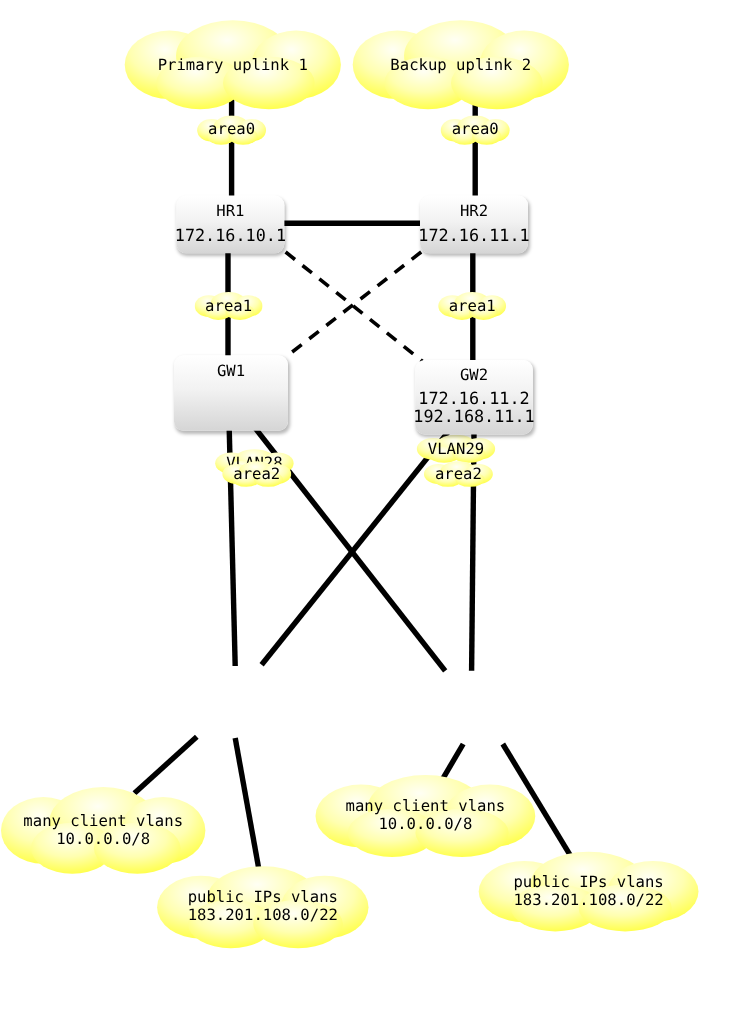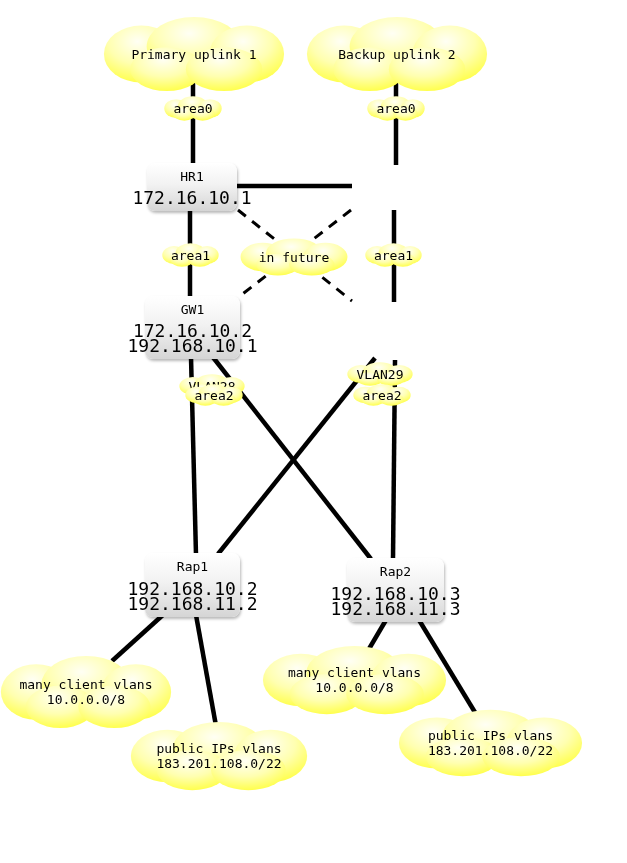"Backup uplink 2" div.cloud { left: 306px -> 293px }
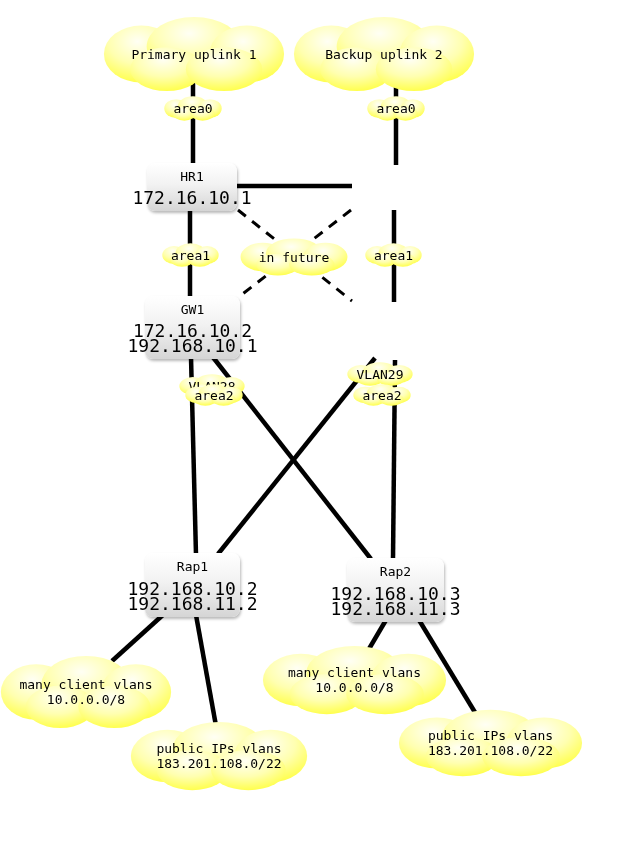"HR2" div.node { html: none -> <div> <div>HR2</div> <div> <div>172.16.11.1</div> </div> </div> }
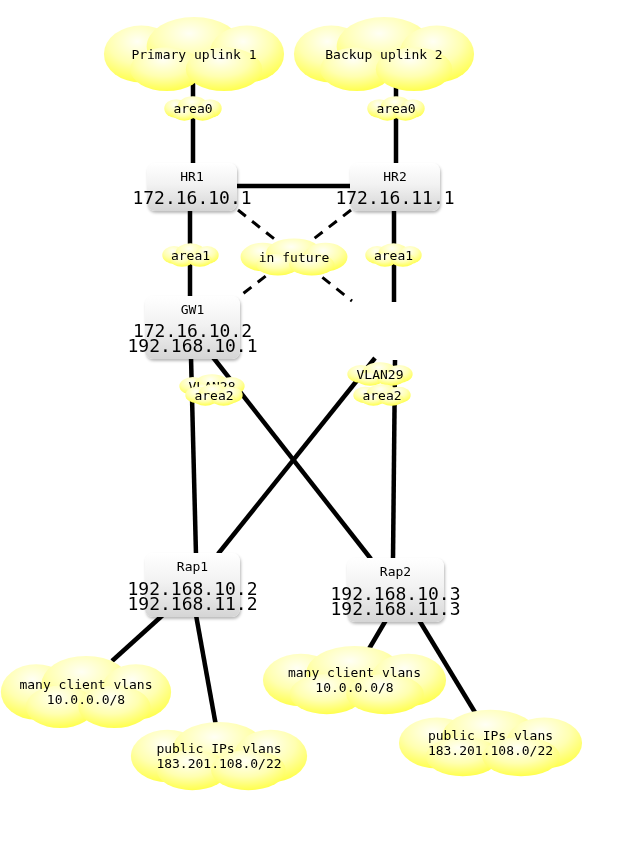"172.16.10.1" .node-ip { font-size: 18px -> 14px }
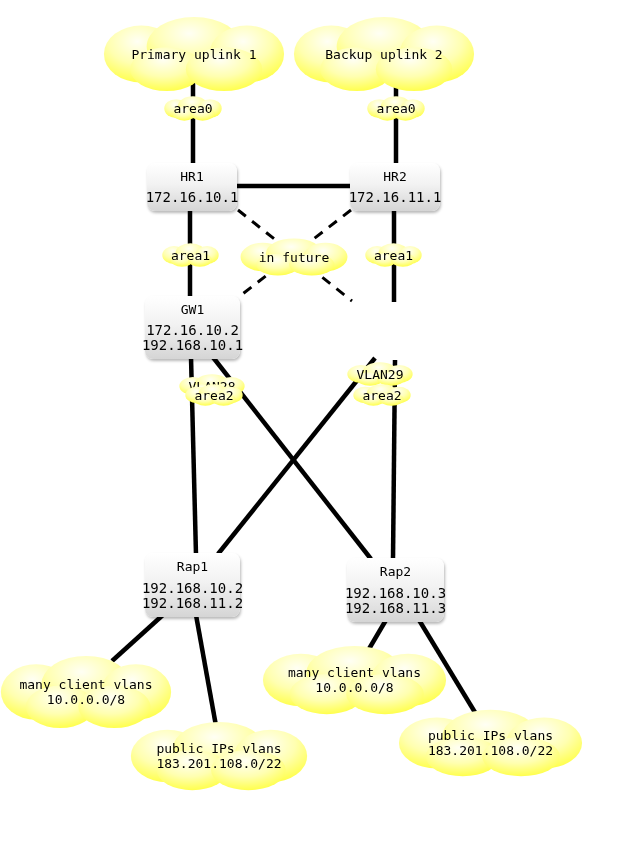"in future" div.cloud { html: <div> <svg> <use></use> </svg> <div> <span>in future</span> </div> </div> -> none }
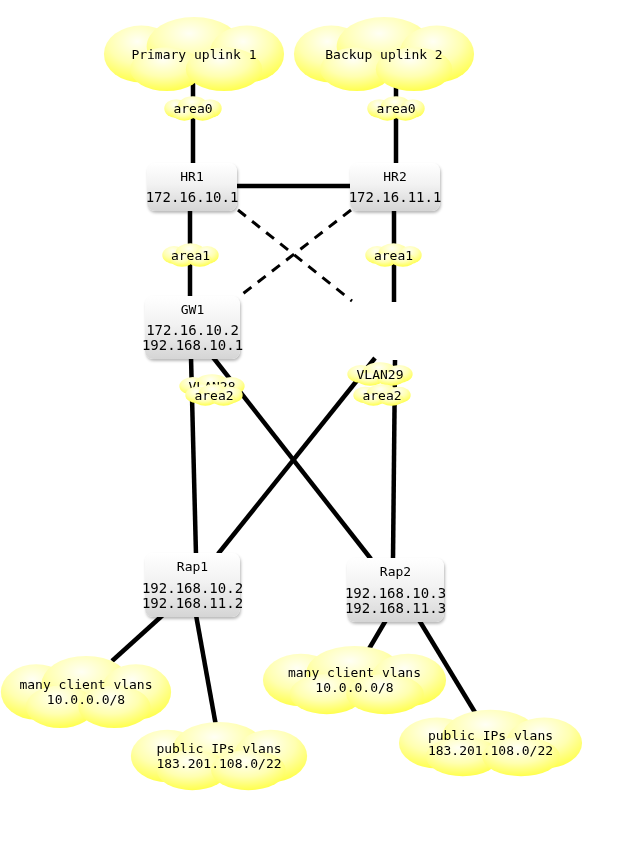"GW2" div.node { html: none -> <div> <div>GW2</div> <div> <div>172.16.11.2</div> <div>192.168.11.1</div> </div> </div> }
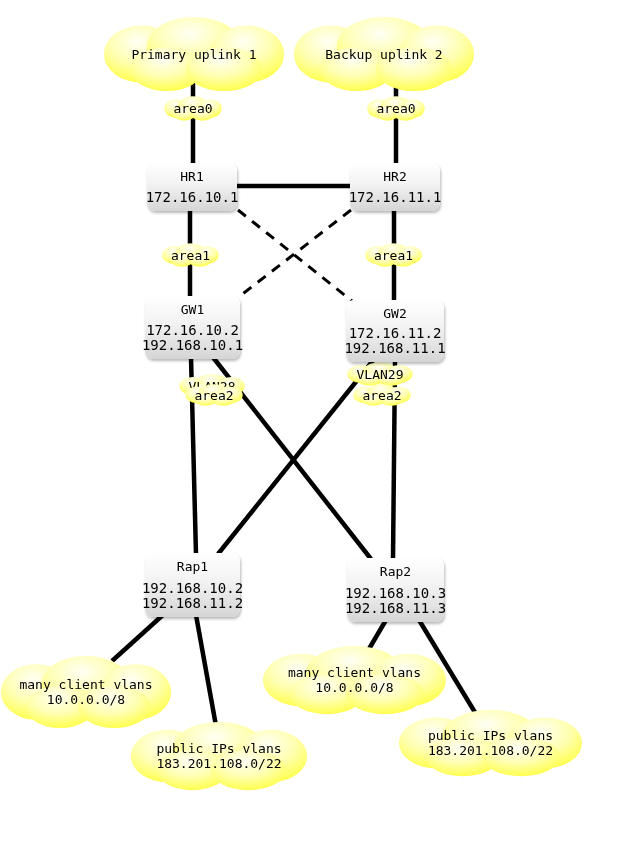"172.16.10.2" div.node-ips { html: <div> <div>172.16.10.2</div> <div>192.168.10.1</div> </div> -> none }
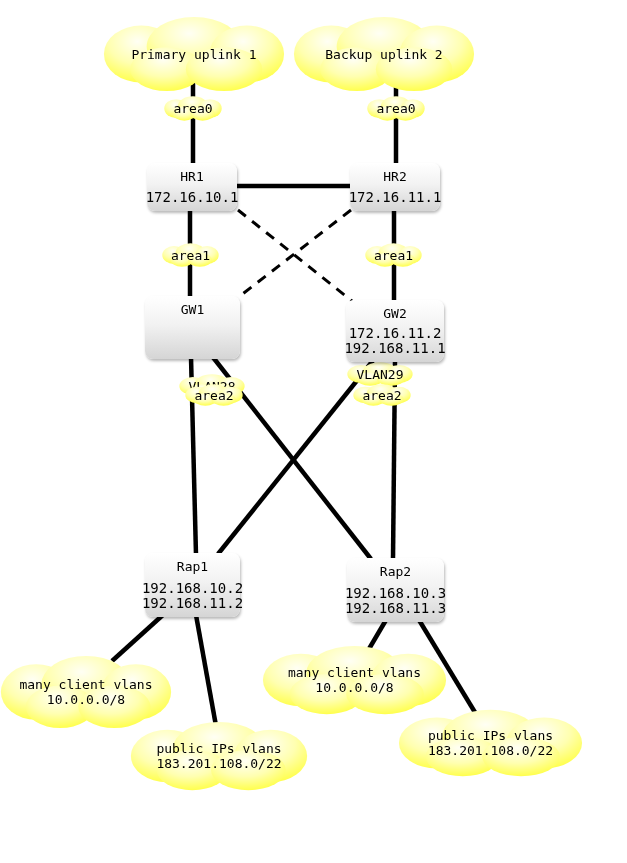"Rap1" div.node { html: <div> <div>Rap1</div> <div> <div>192.168.10.2</div> <div>192.168.11.2</div> </div> </div> -> none }
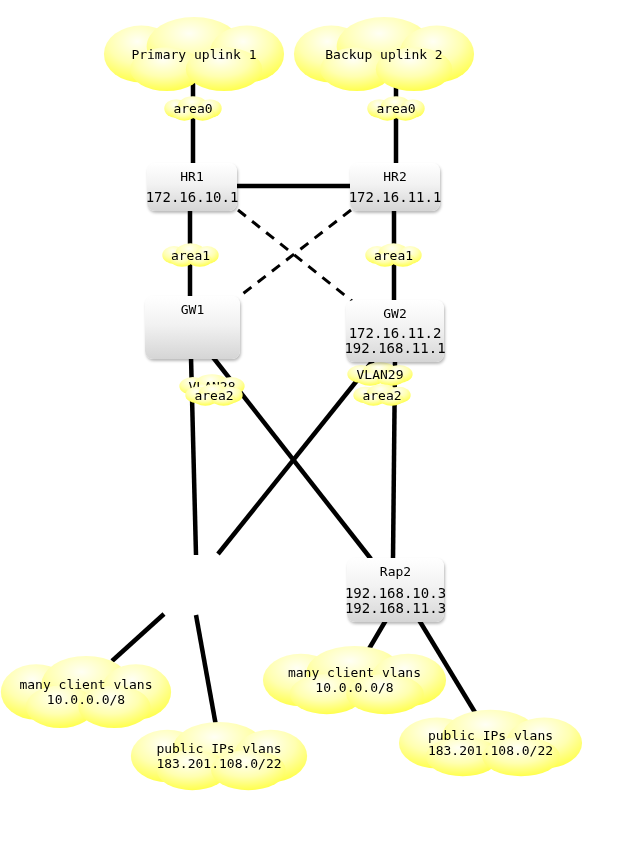"Rap2" div.node { html: <div> <div>Rap2</div> <div> <div>192.168.10.3</div> <div>192.168.11.3</div> </div> </div> -> none }
